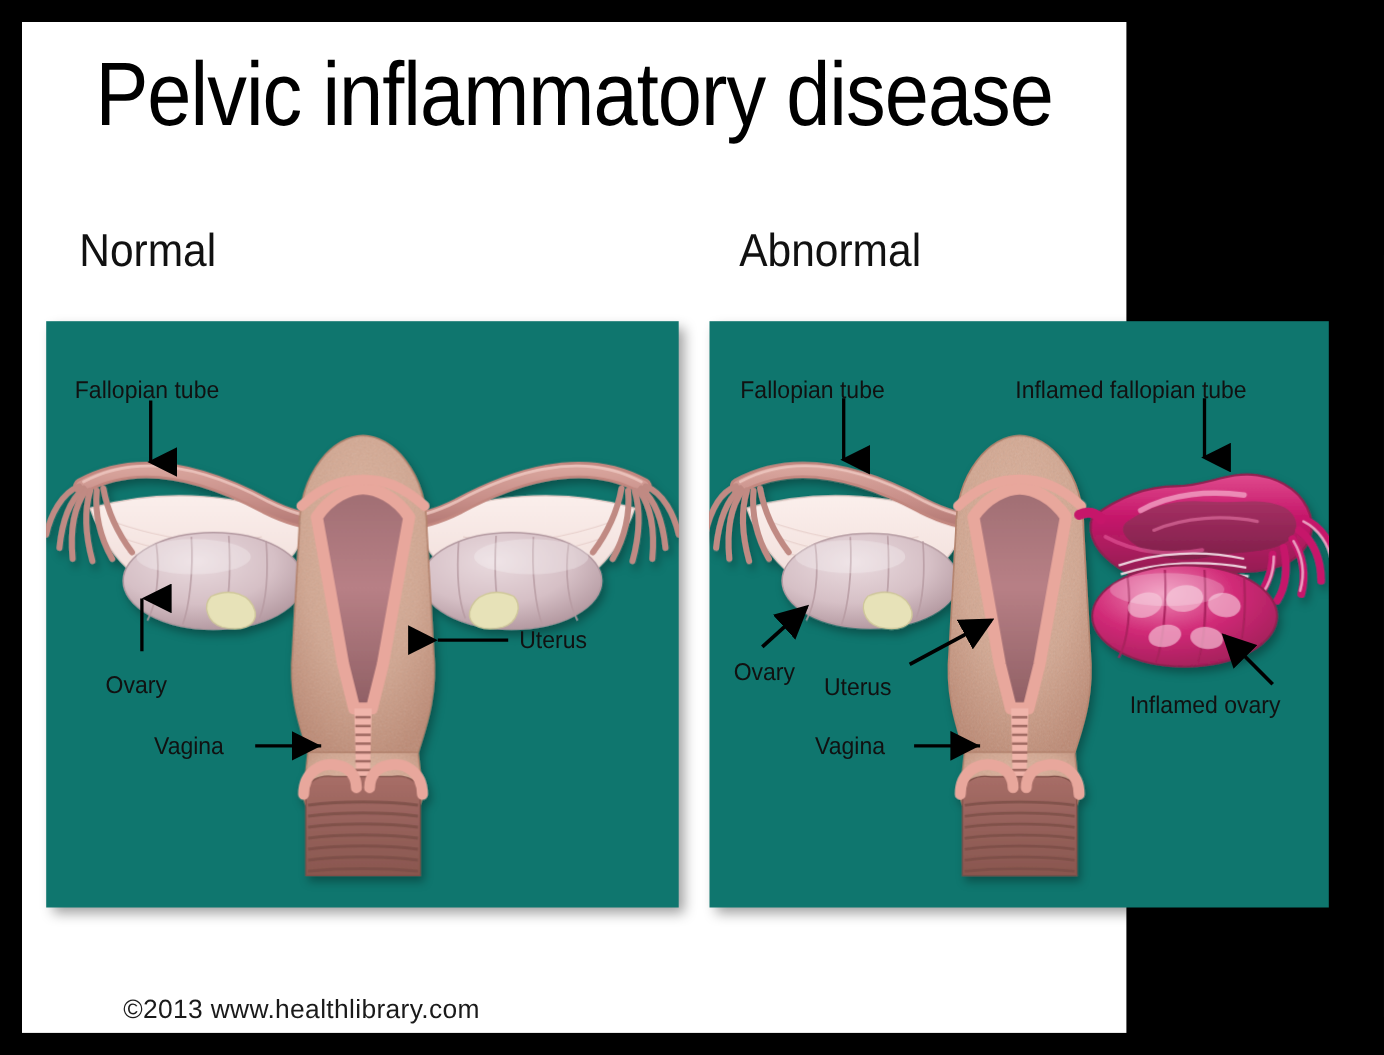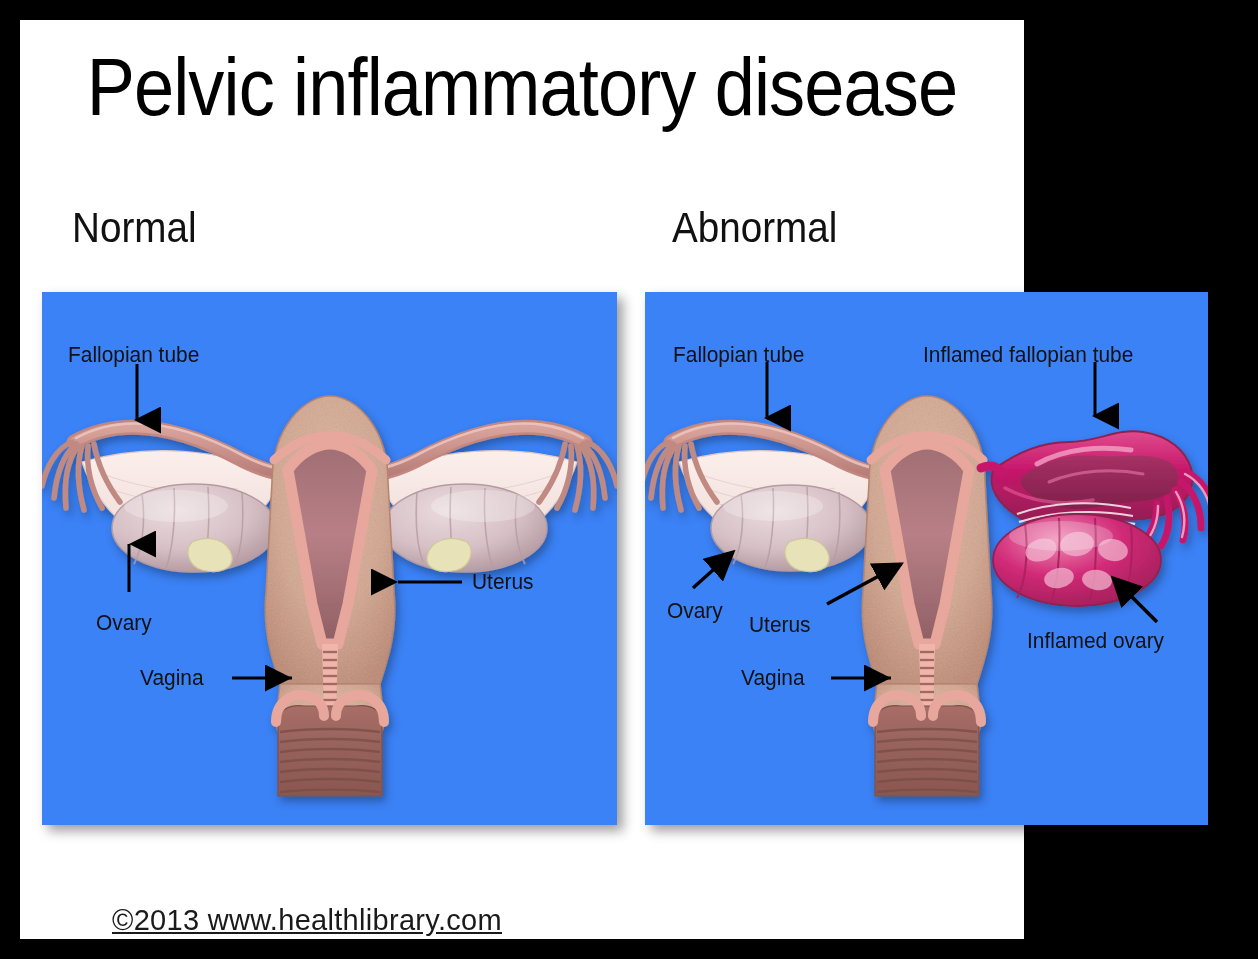"Fallopian tube" .panel { background: #3b82f6 -> #0f766e }
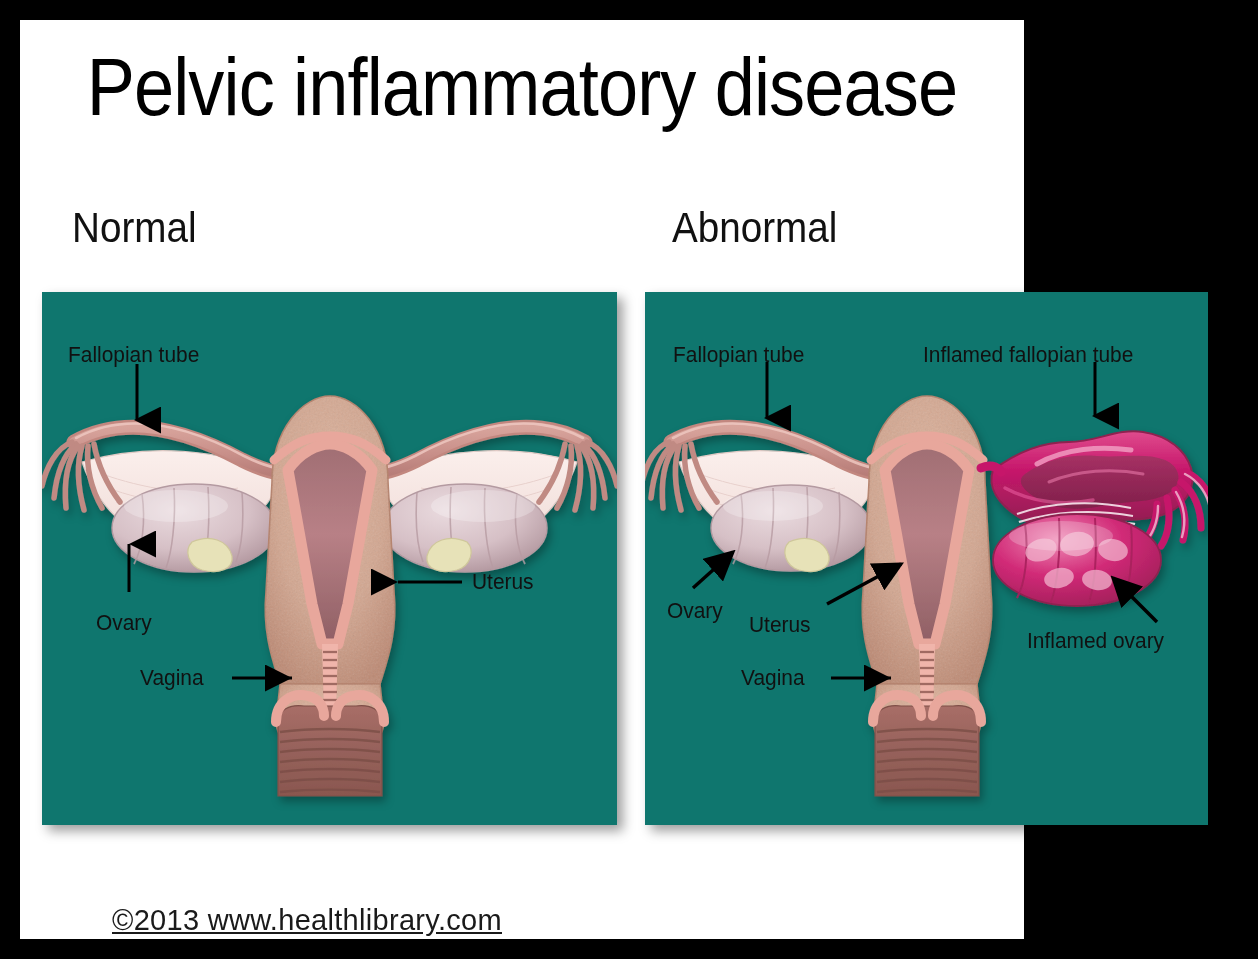"©2013 www.healthlibrary.com" #copyright { font-size: 29px -> 24px; text-decoration: underline -> none }
